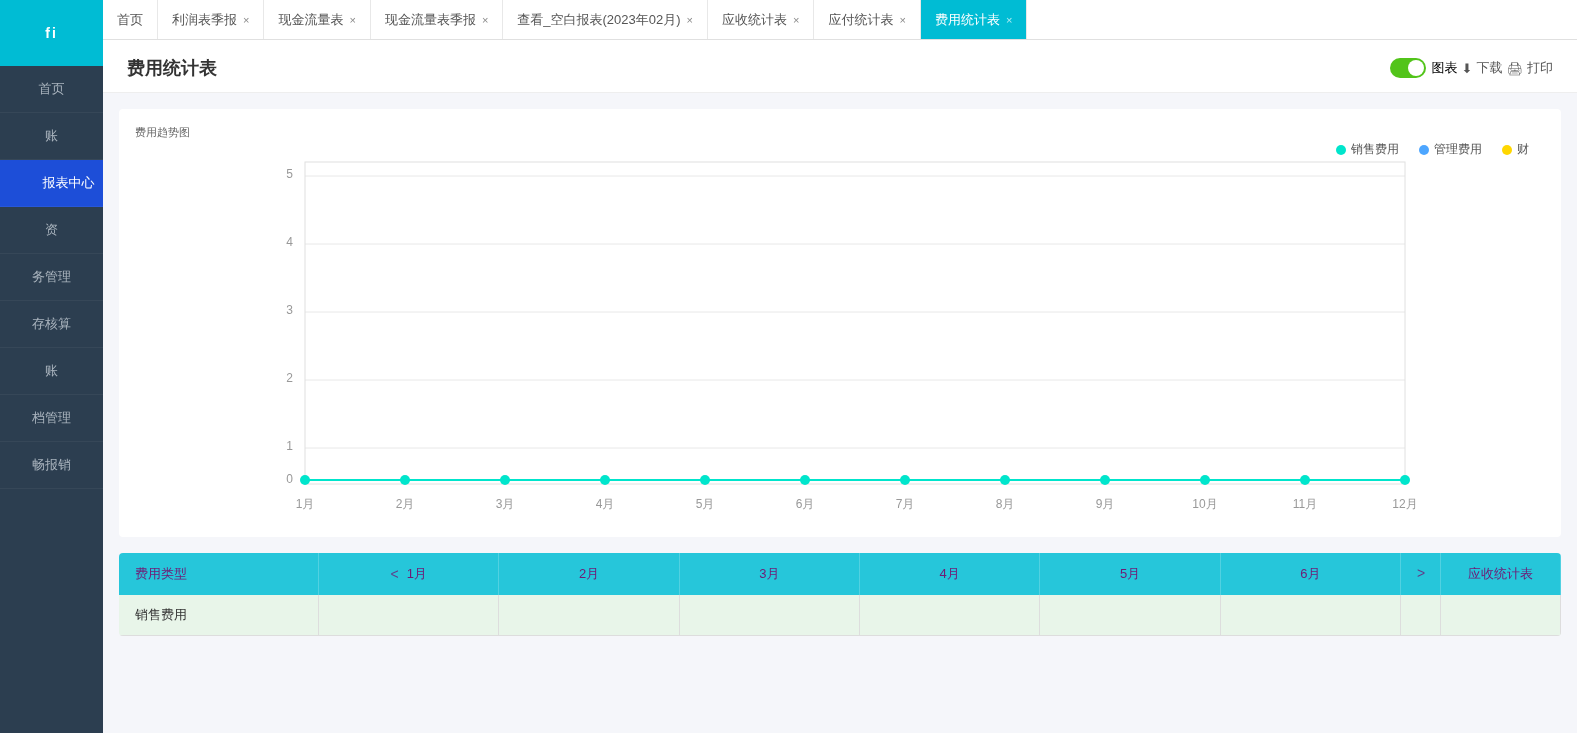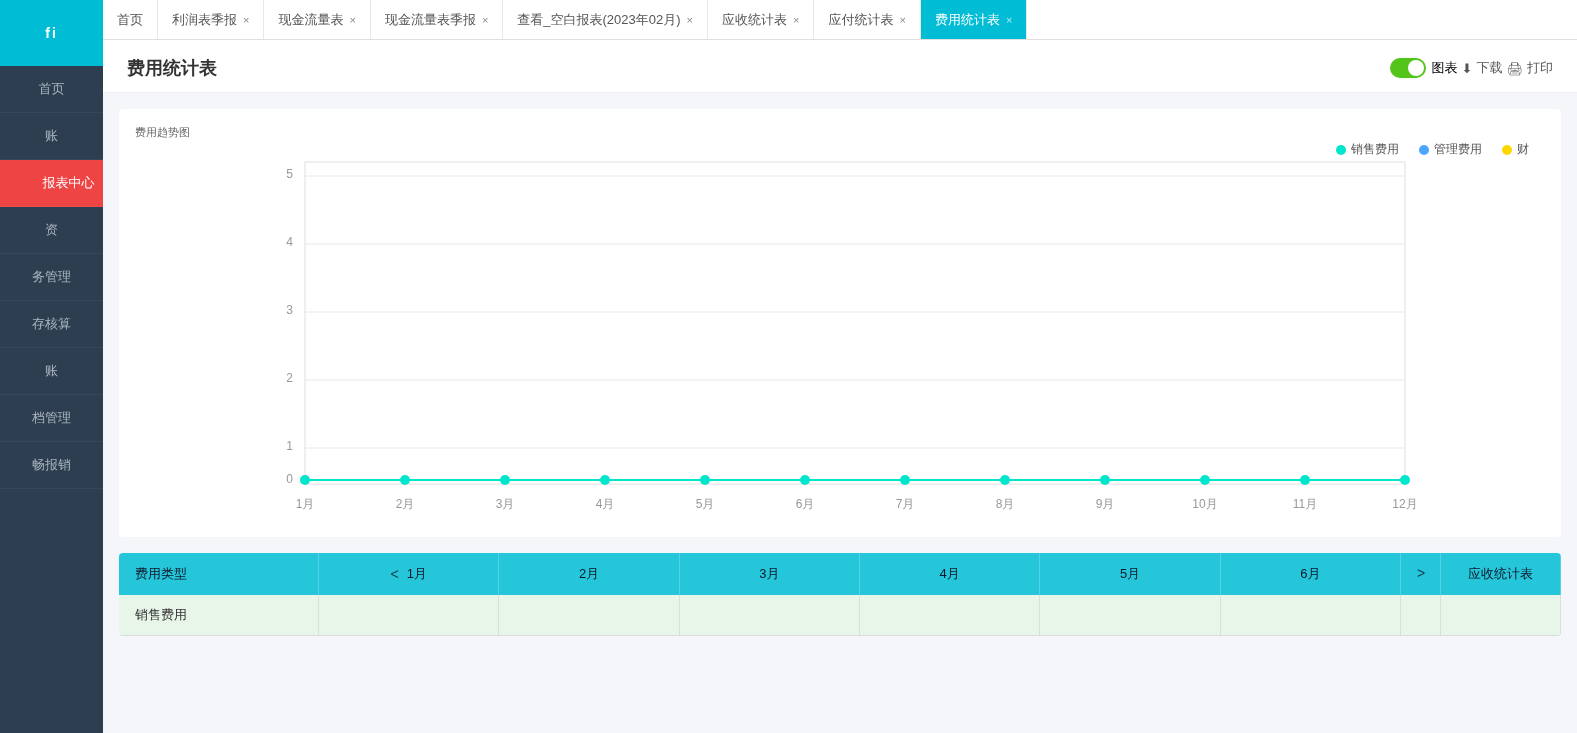"报表中心" .sidebar-item.active { background: #ef4444 -> #1d4ed8 }
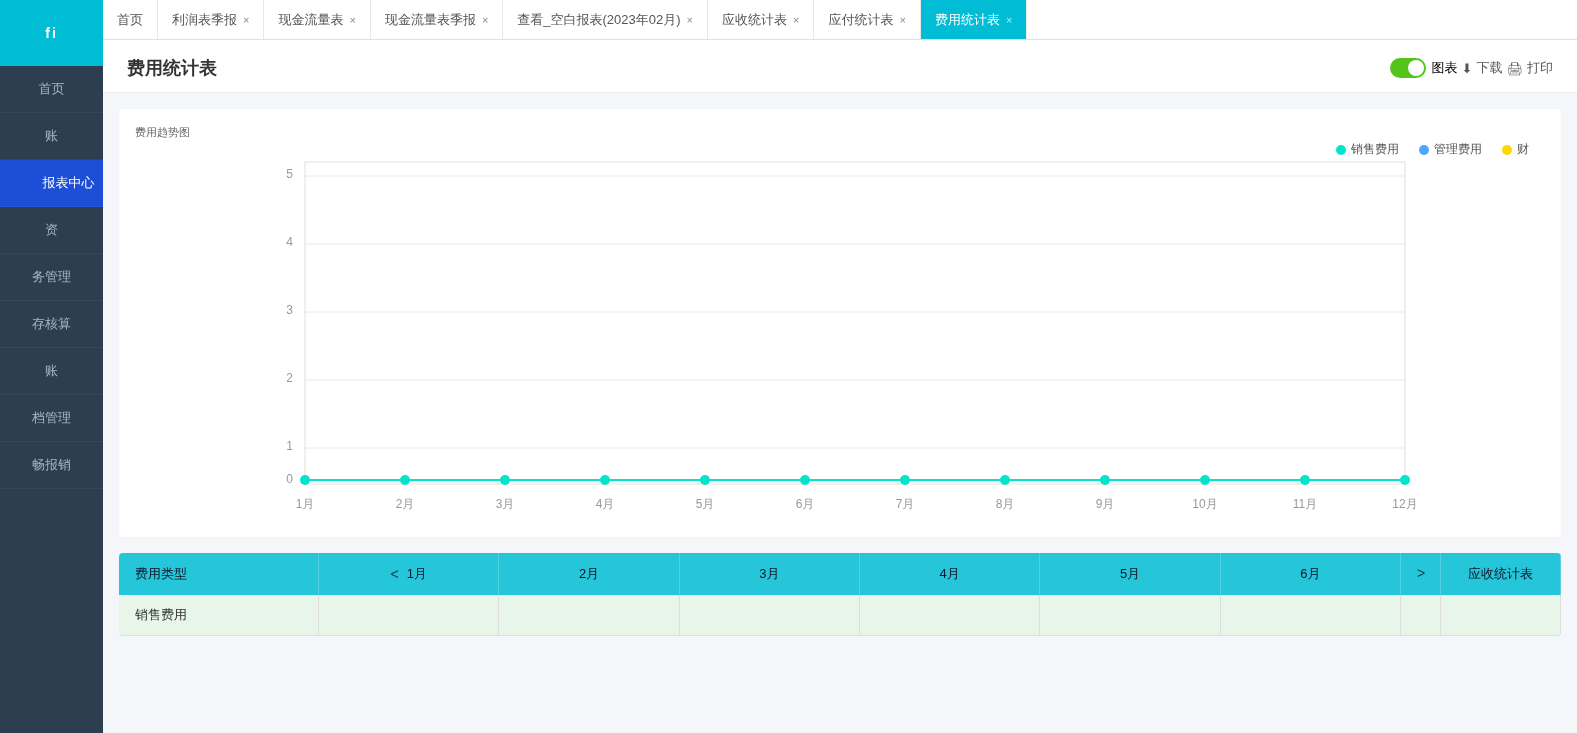"费用类型" .table-header { color: #0f172a -> #701a75 }
